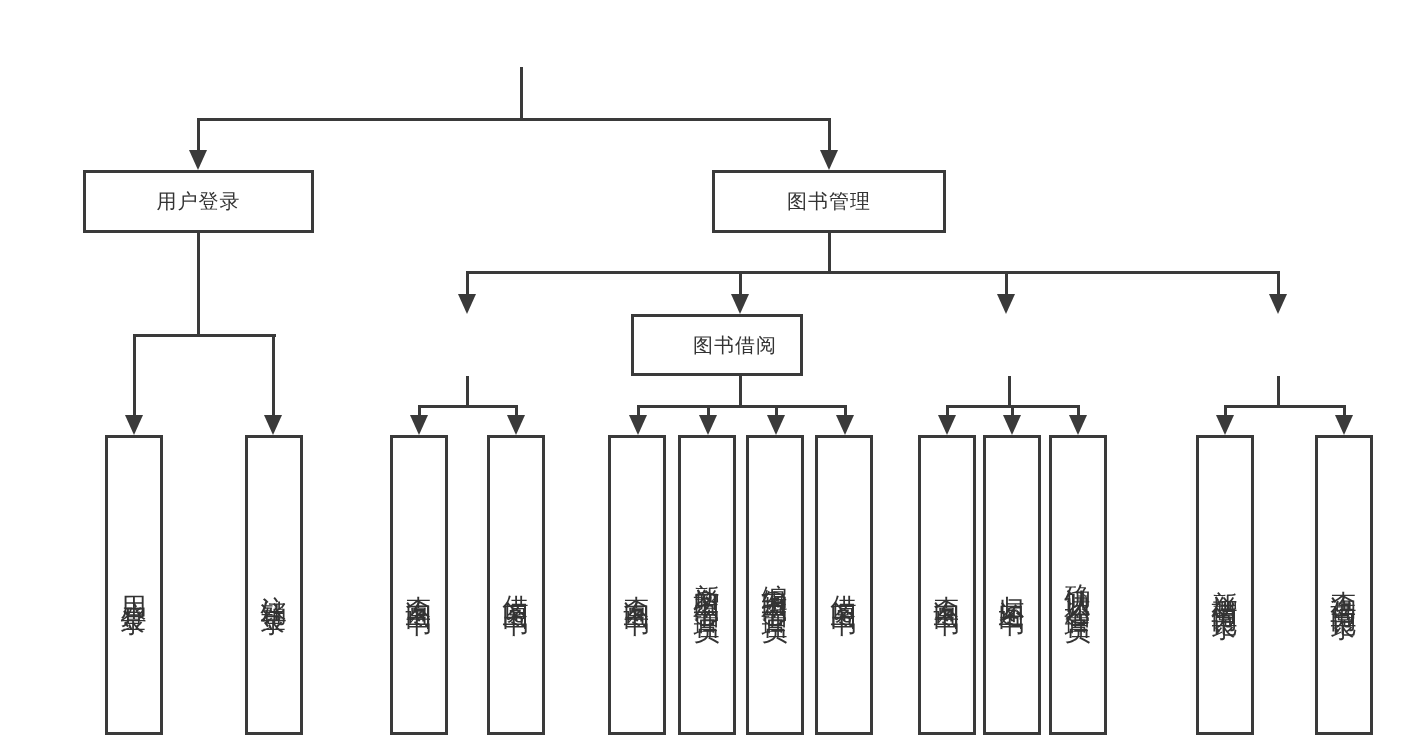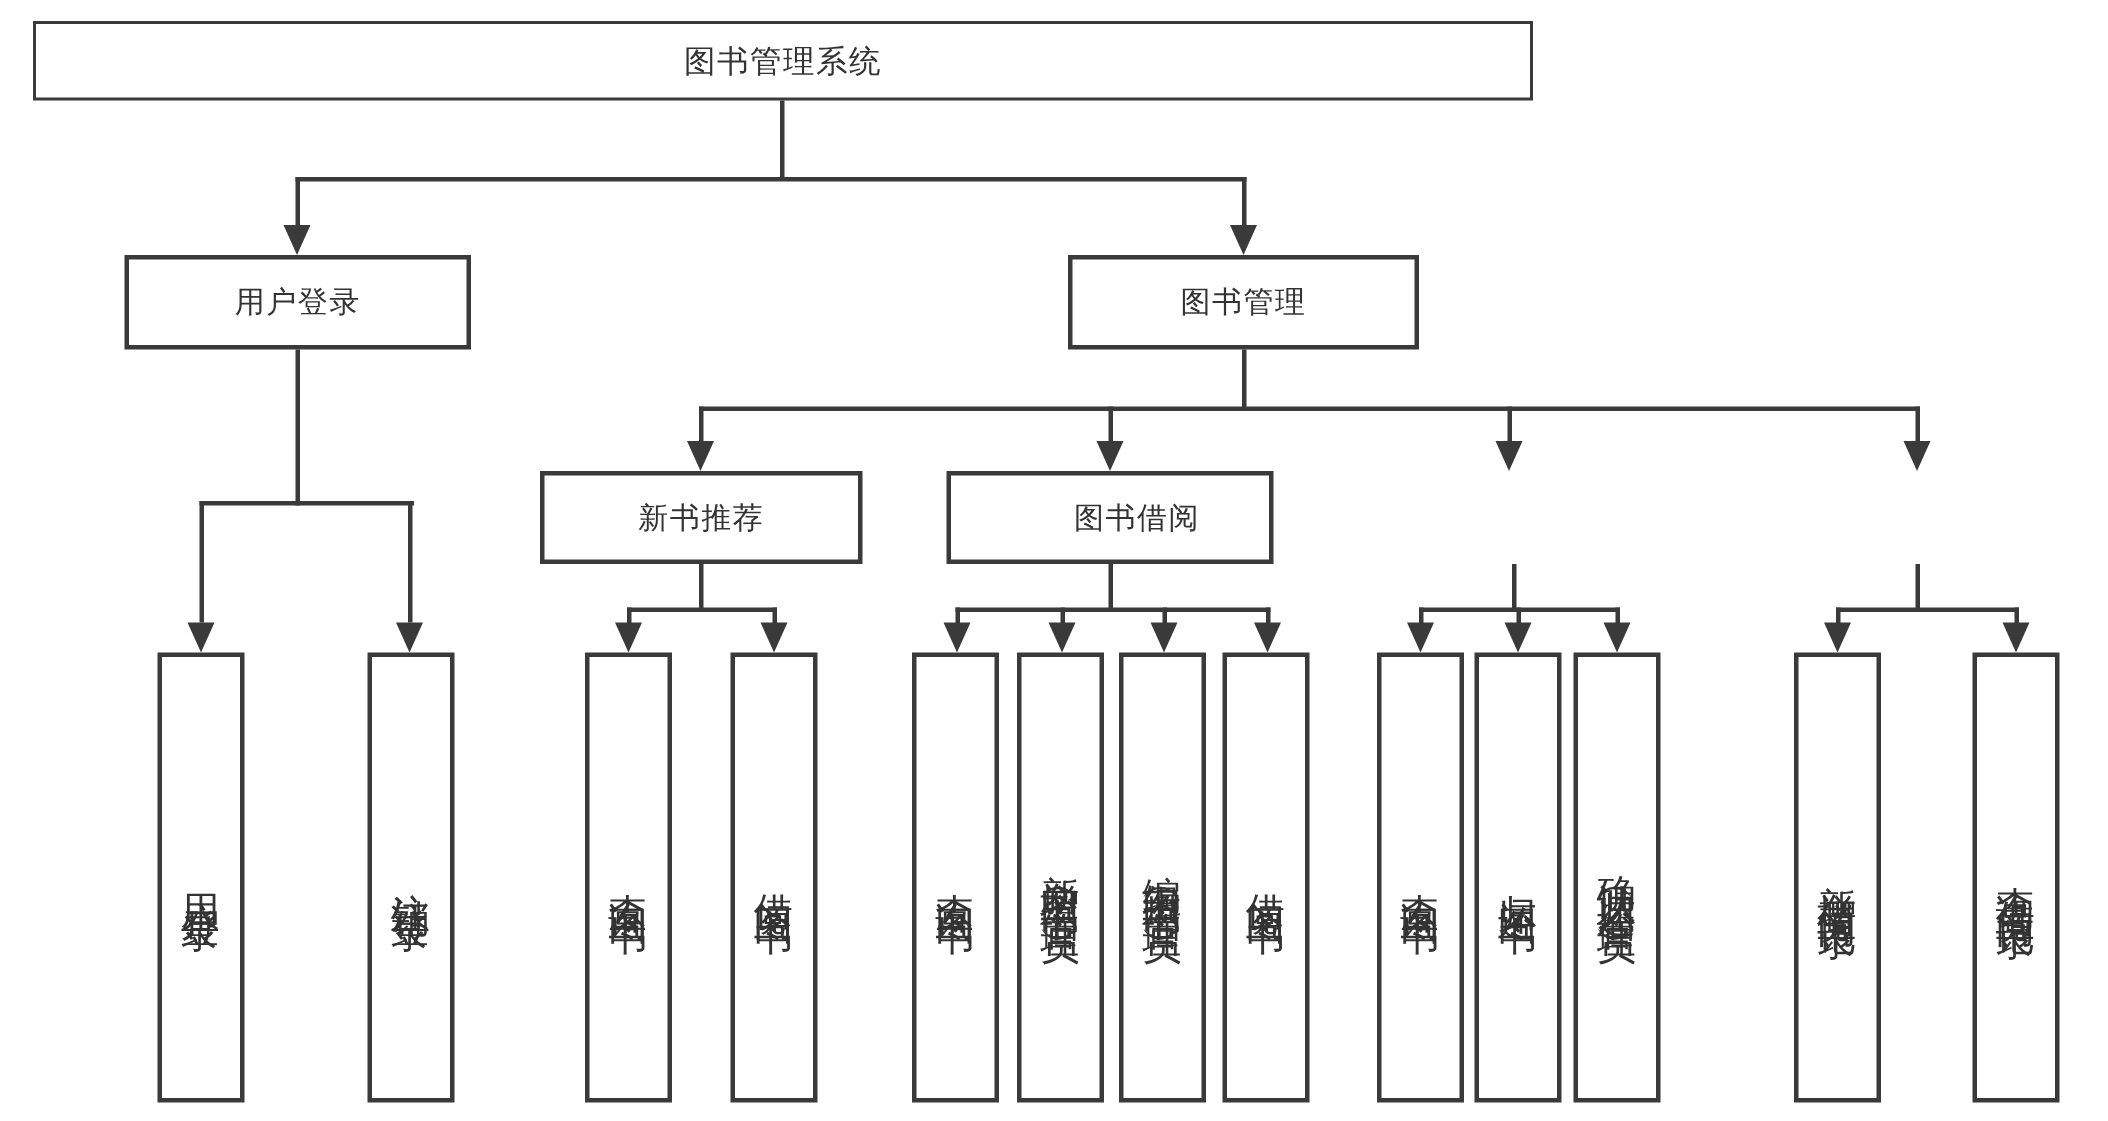"图书管理系统" div.node { html: <div> <span>图书管理系统</span> </div> -> none }
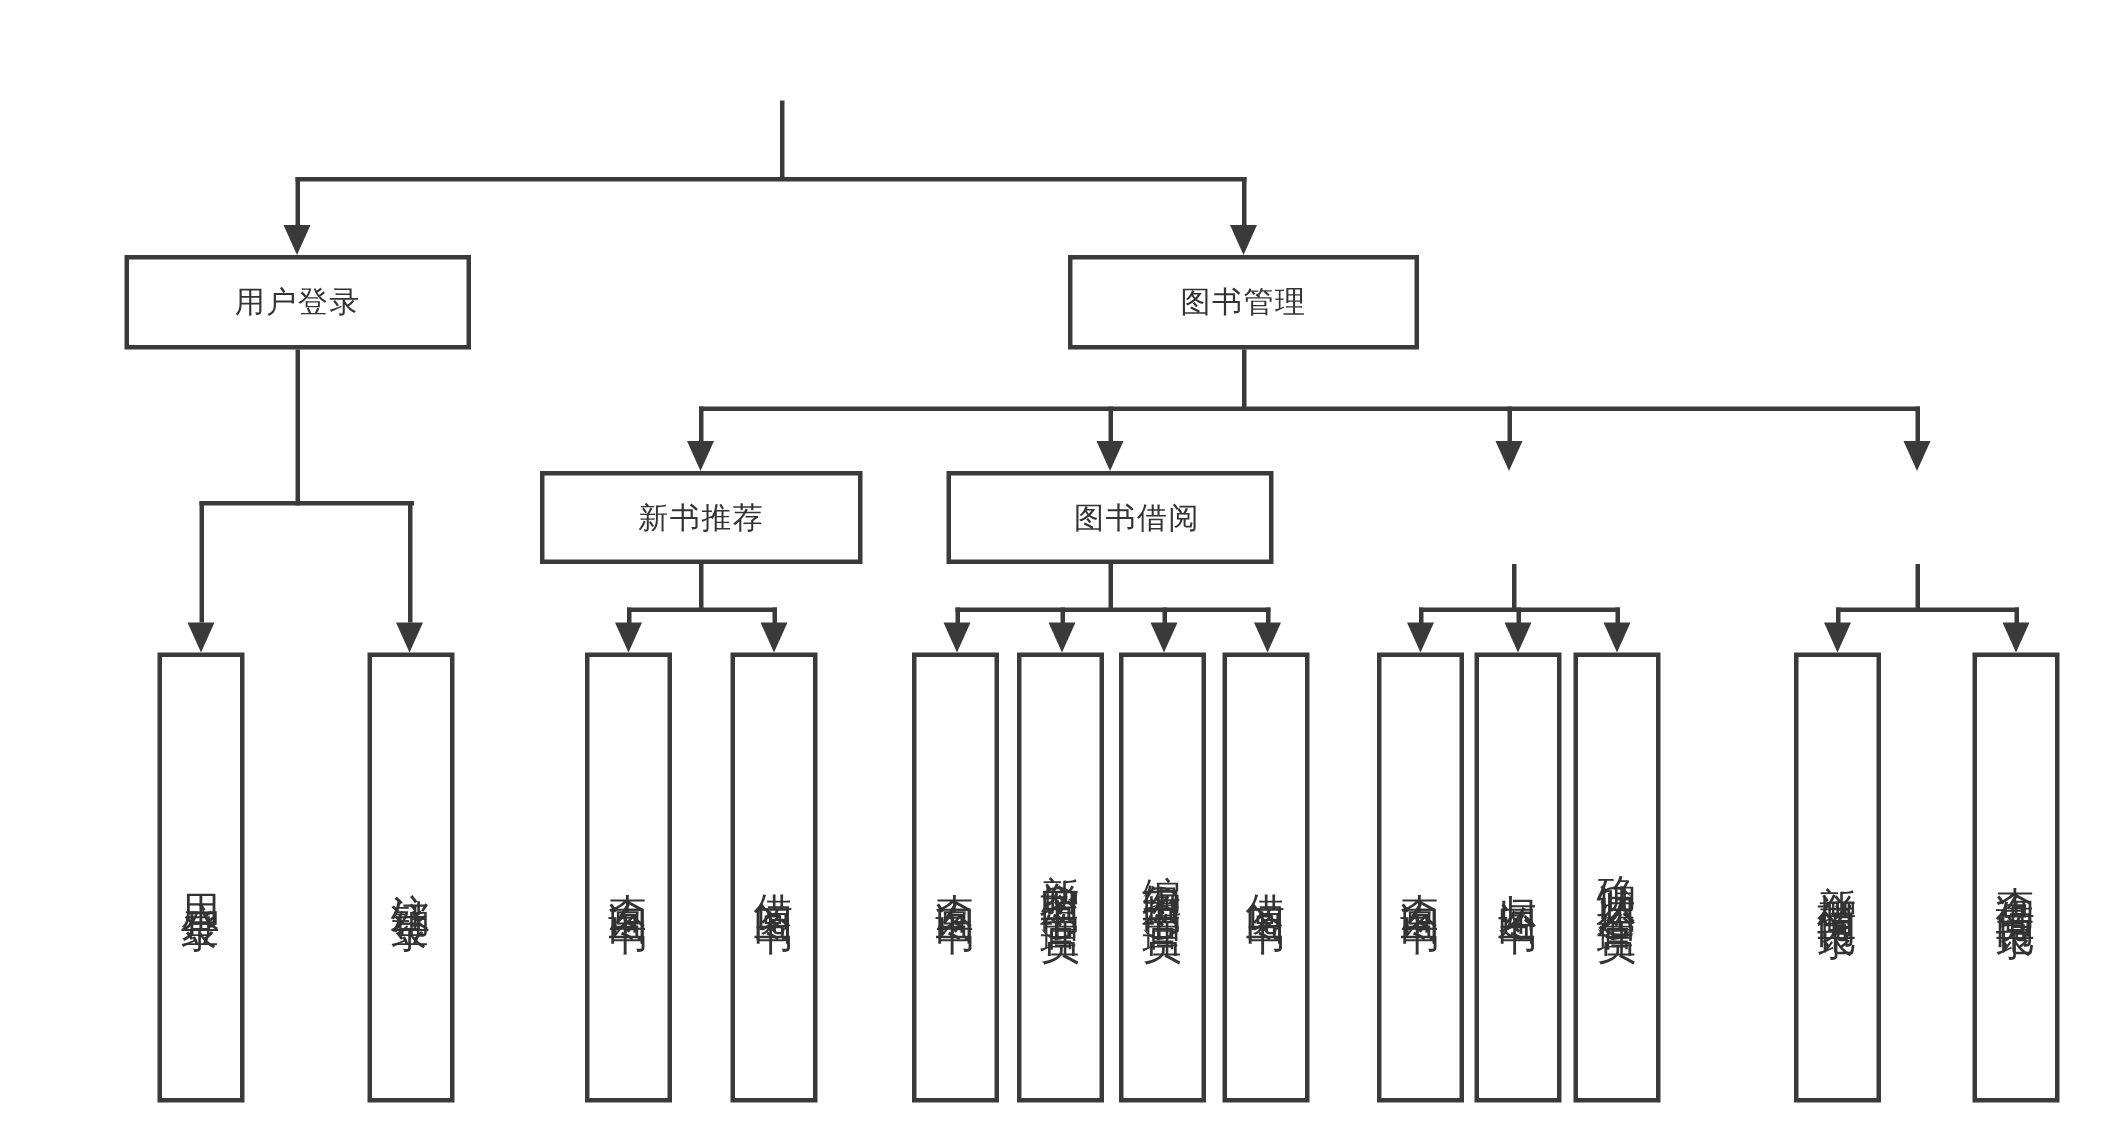"新书推荐" div.node { html: <div> <span>新书推荐</span> </div> -> none }
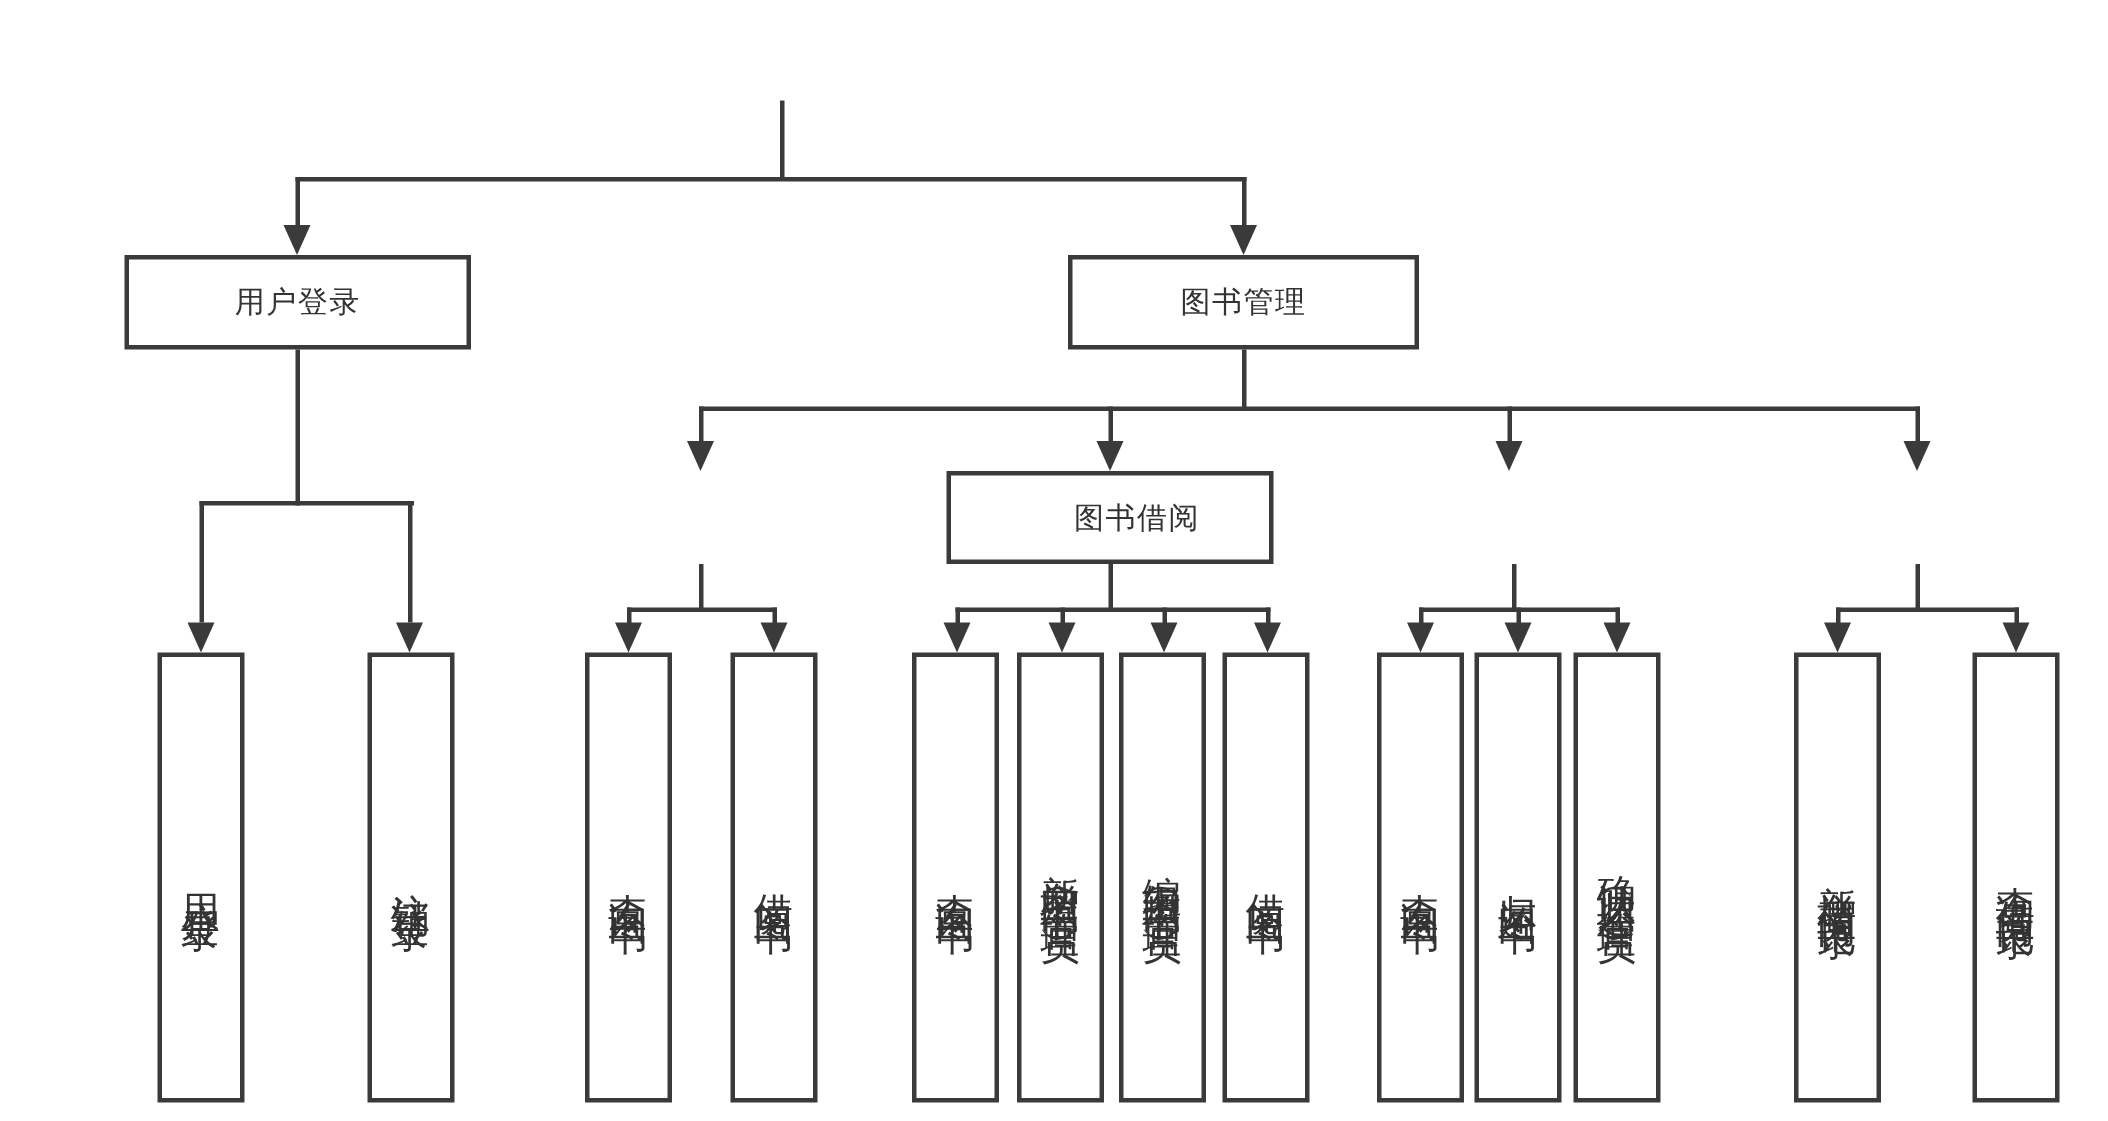"图书借阅" #b-borrowing { width: 218px -> 172px }
